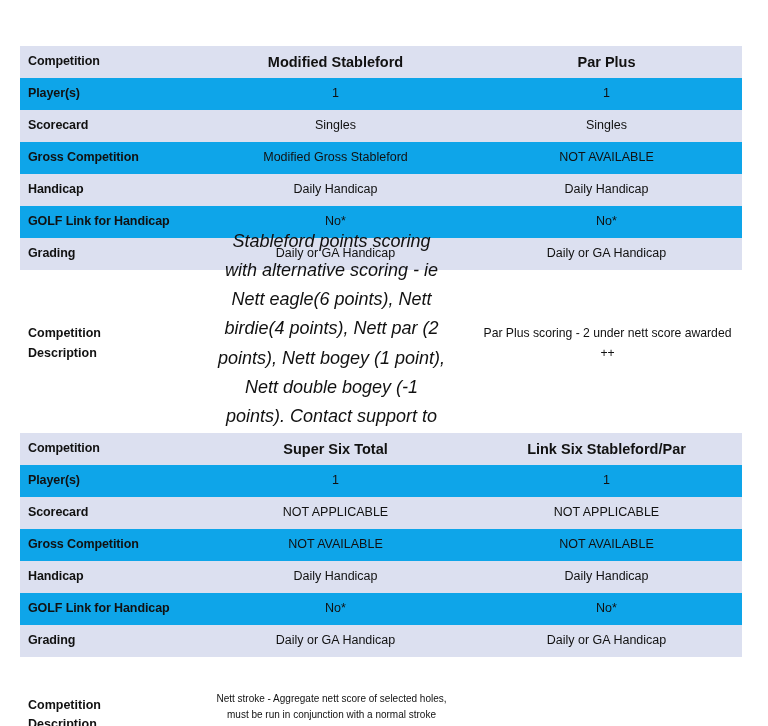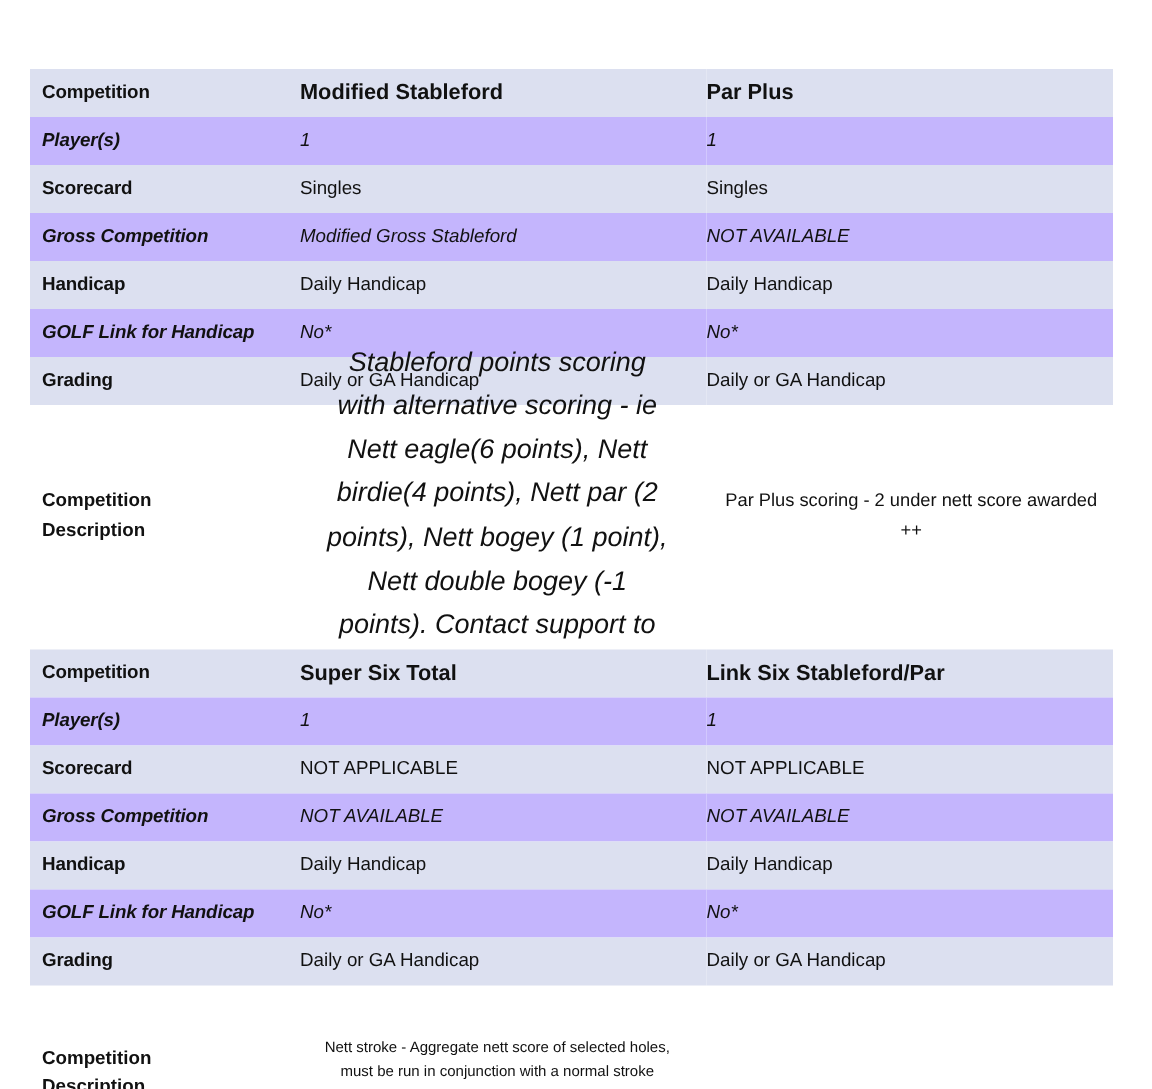"Modified Stableford" .comparison-table td.value-cell { text-align: none -> center }
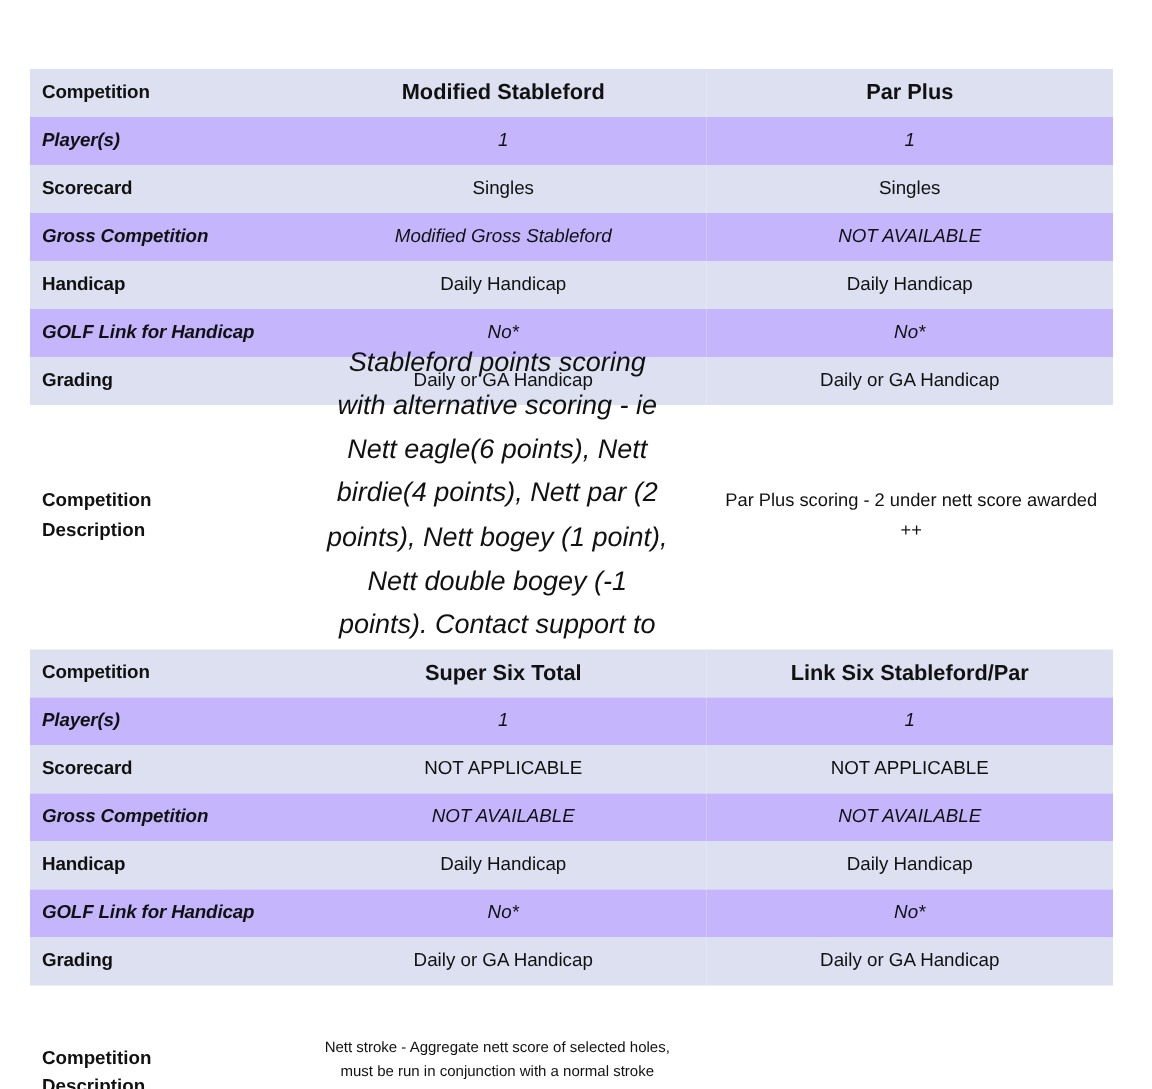"Player(s)" .comparison-table tr.row-plain td { background: #c4b5fd -> #0ea5e9; font-style: italic -> none }
